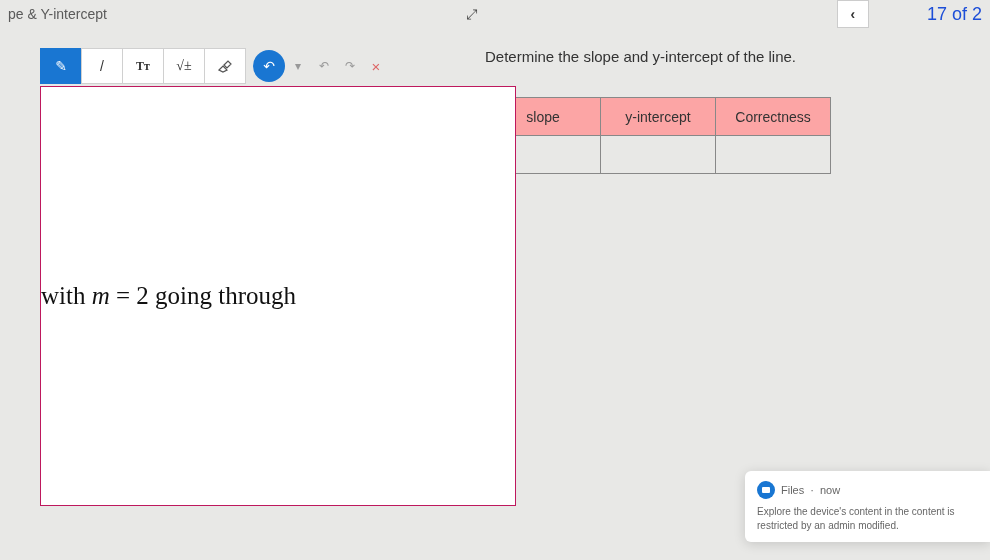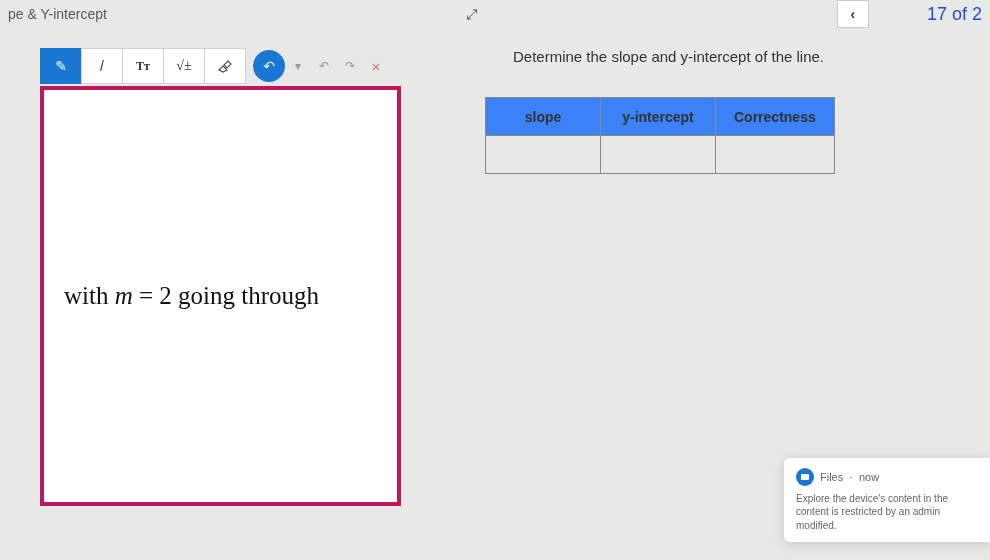"Determine the slope and y-intercept" .prompt { margin-left: 28px -> none }
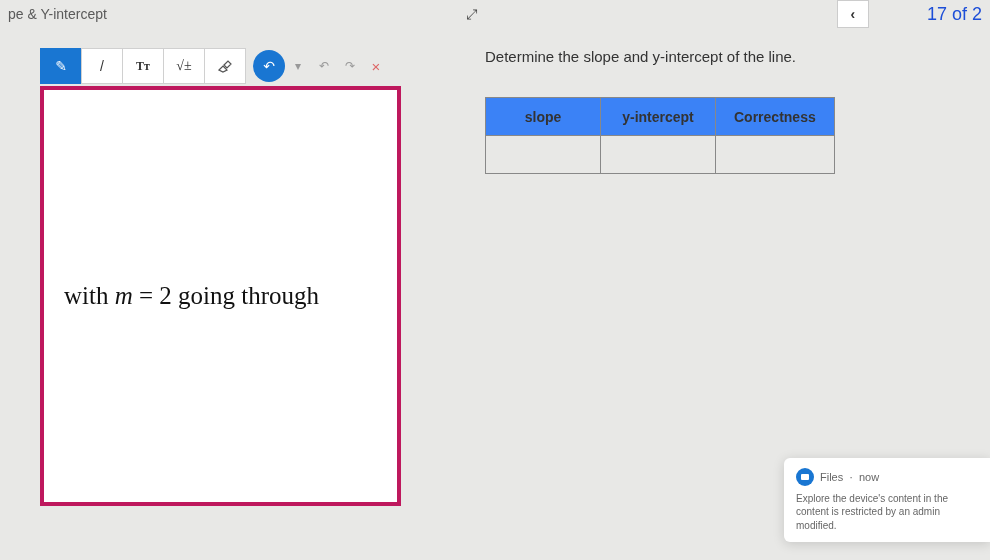"slope" .answer-table th { background: #3b82f6 -> #fca5a5; font-weight: bold -> none }
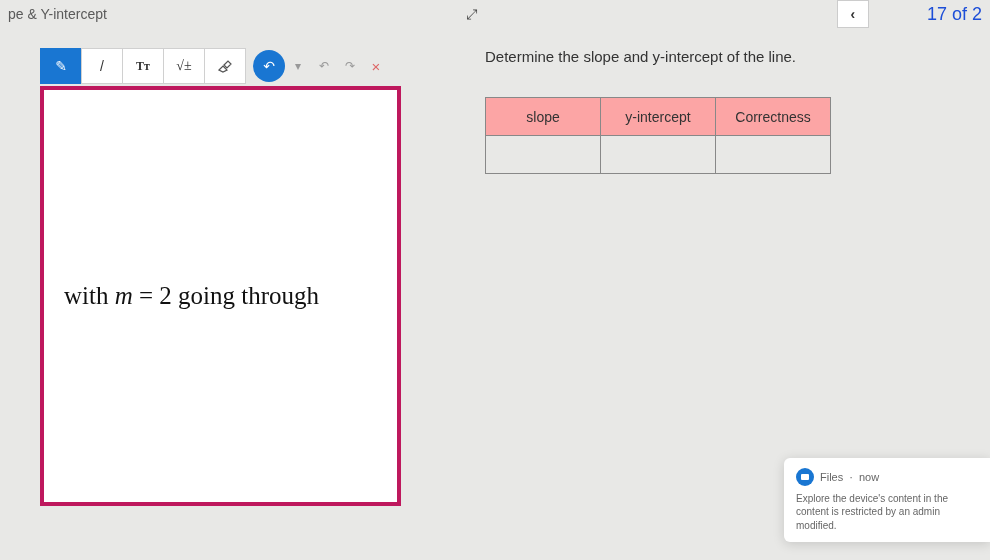"with m = 2 going" .canvas { border: 4px solid #be185d -> 1px solid #be185d; padding: 20px -> none; width: 361px -> 476px }
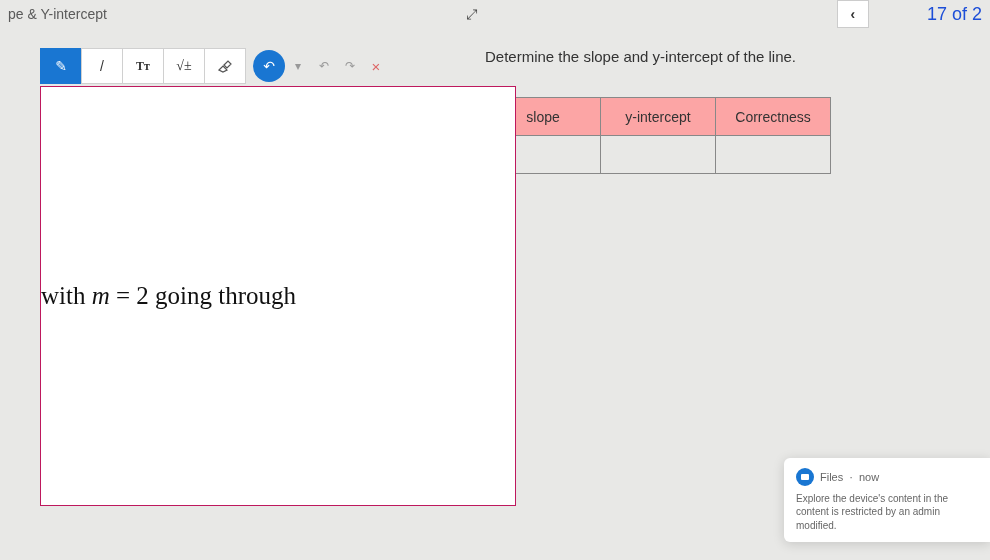"Files" .notification { width: 206px -> 245px }
